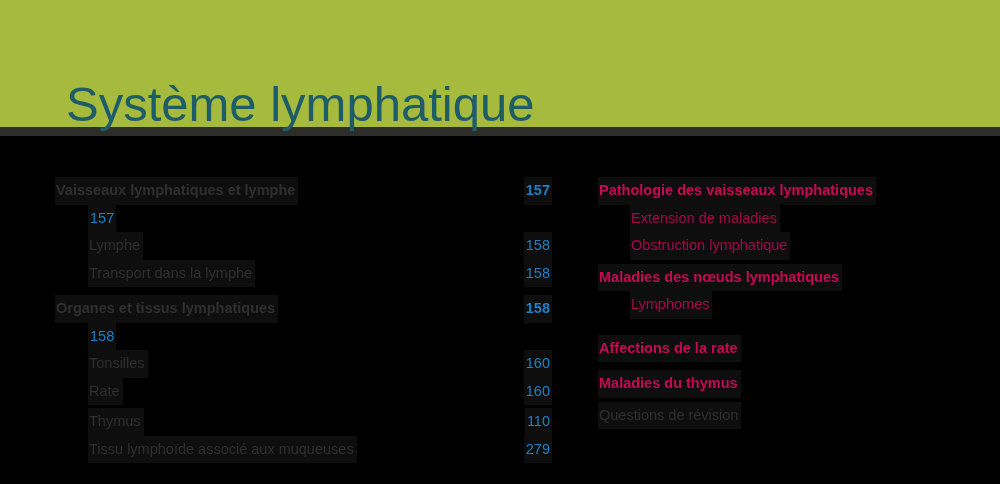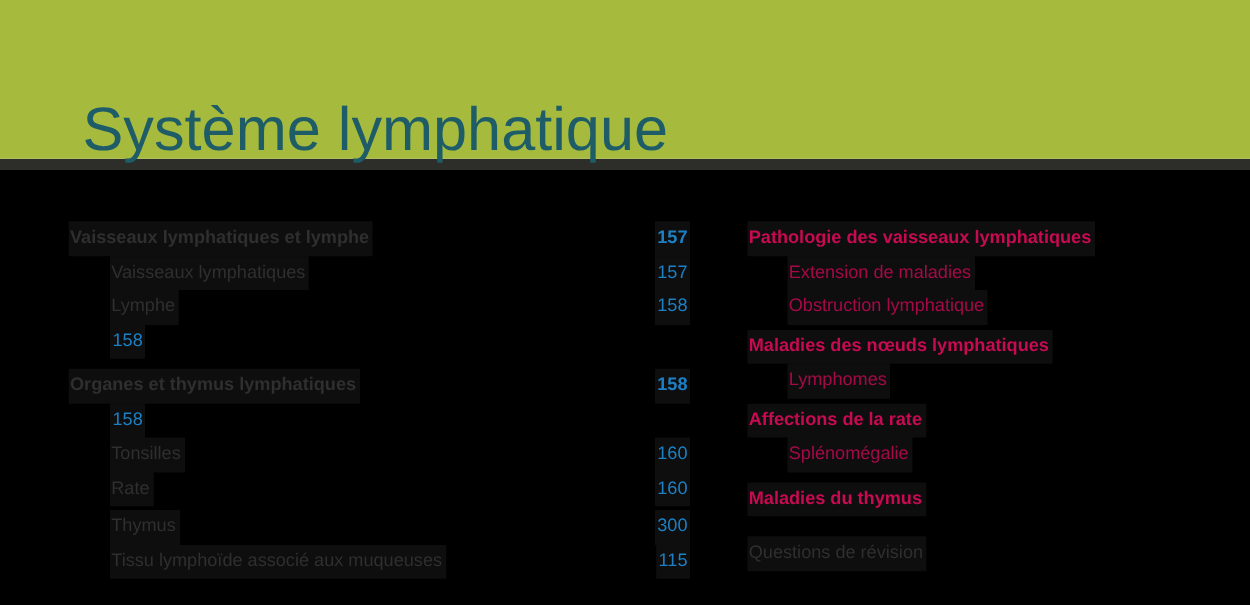"Vaisseaux lymphatiques" span.label { html: <span>Vaisseaux lymphatiques</span> -> none }
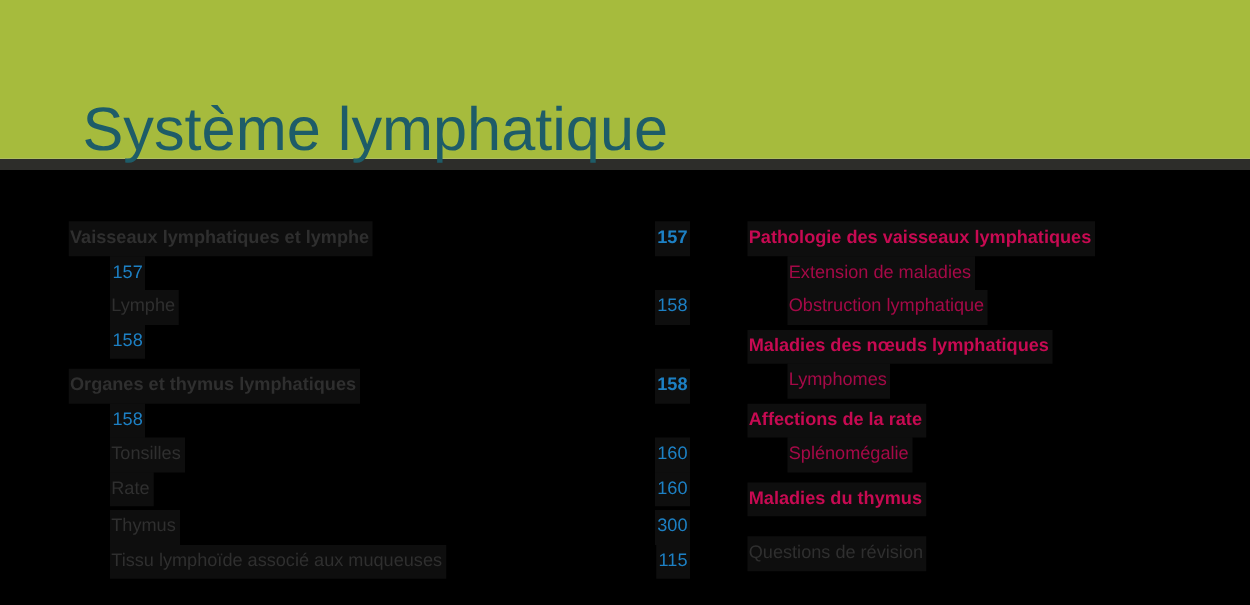"Transport dans la lymphe" span.label { html: none -> <span>Transport dans la lymphe</span> }
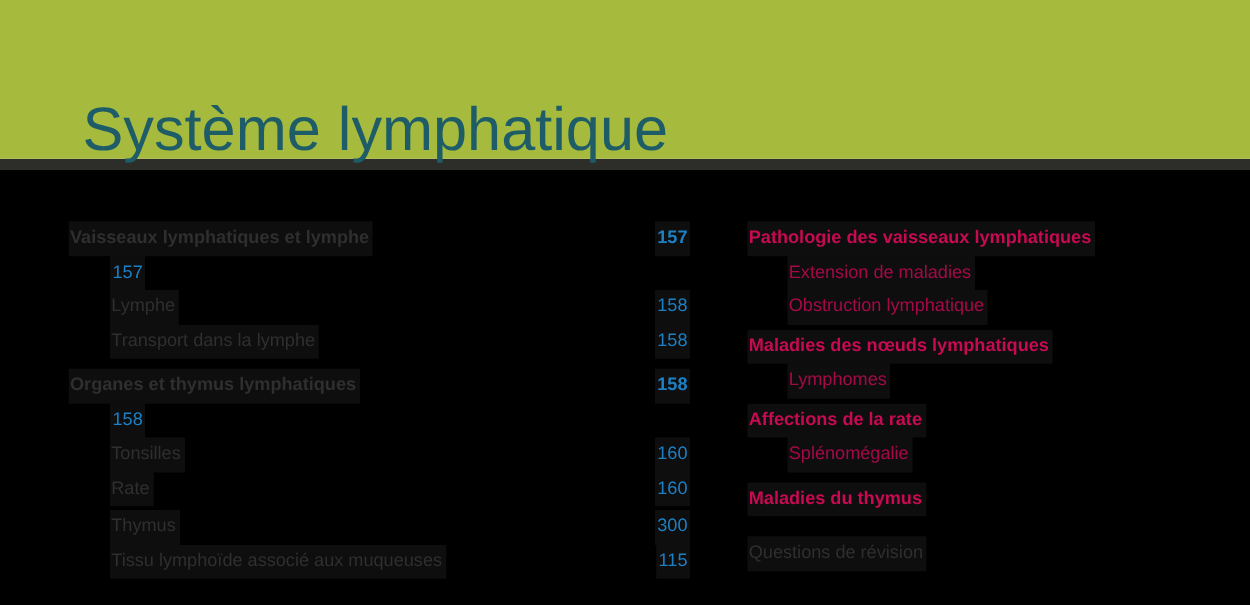"Organes et thymus lymphatiques" span.label { text: thymus -> tissus }
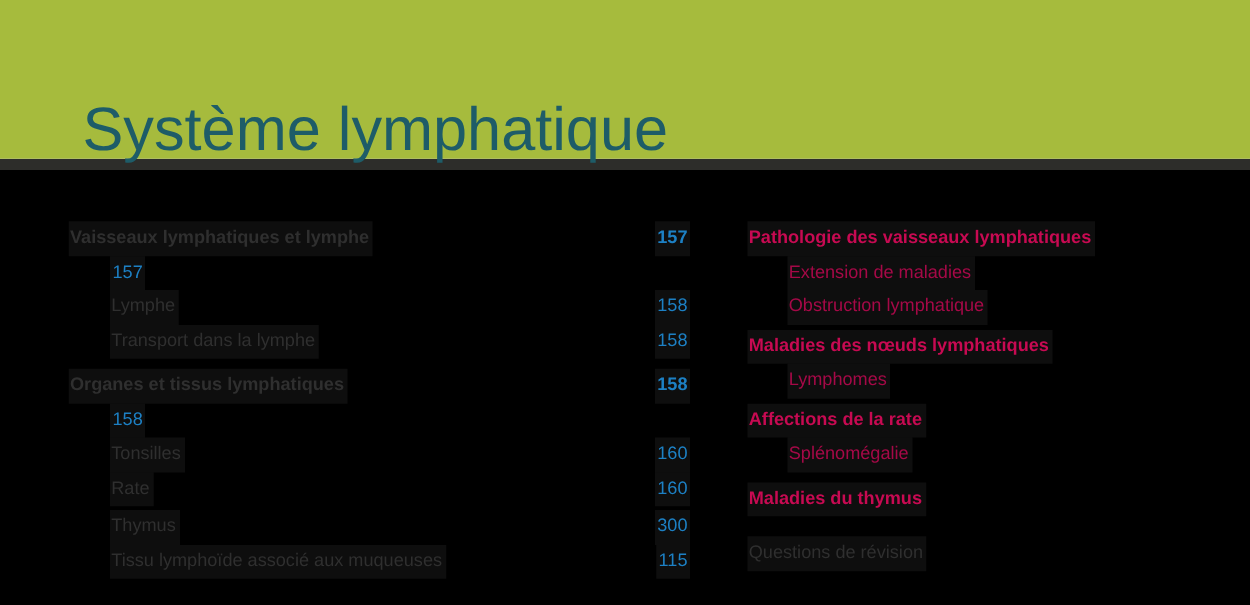"Affections de la rate" div.toc-row { margin-top: 4px -> 16px }
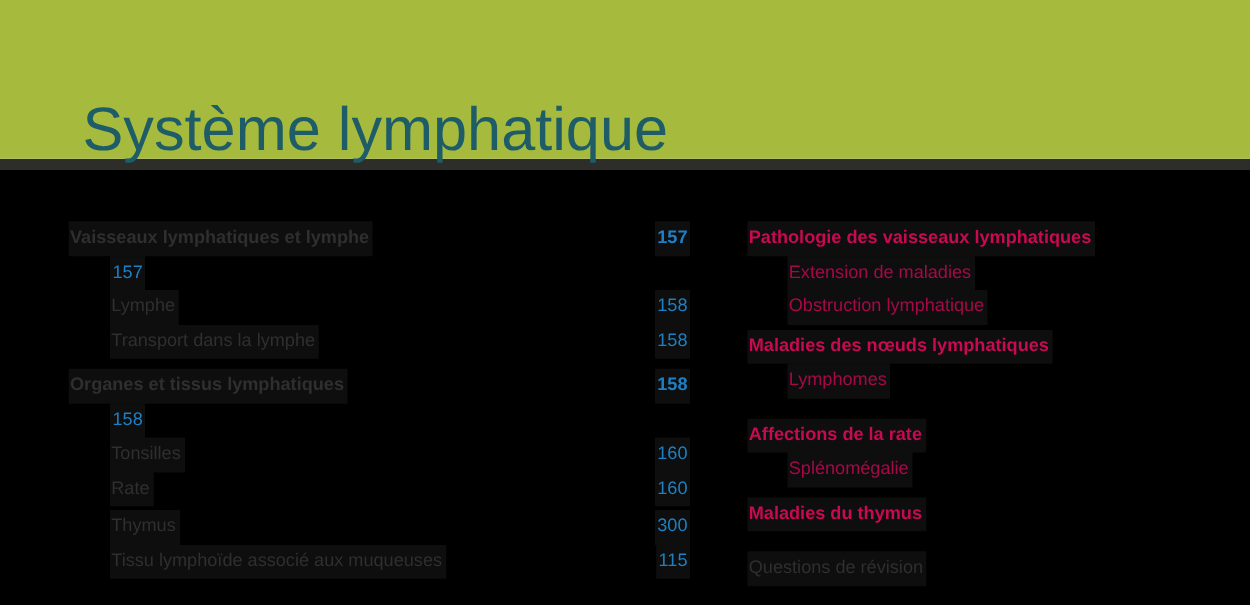"Splénomégalie" div.toc-row { html: <div> <span>Splénomégalie</span> </div> -> none }
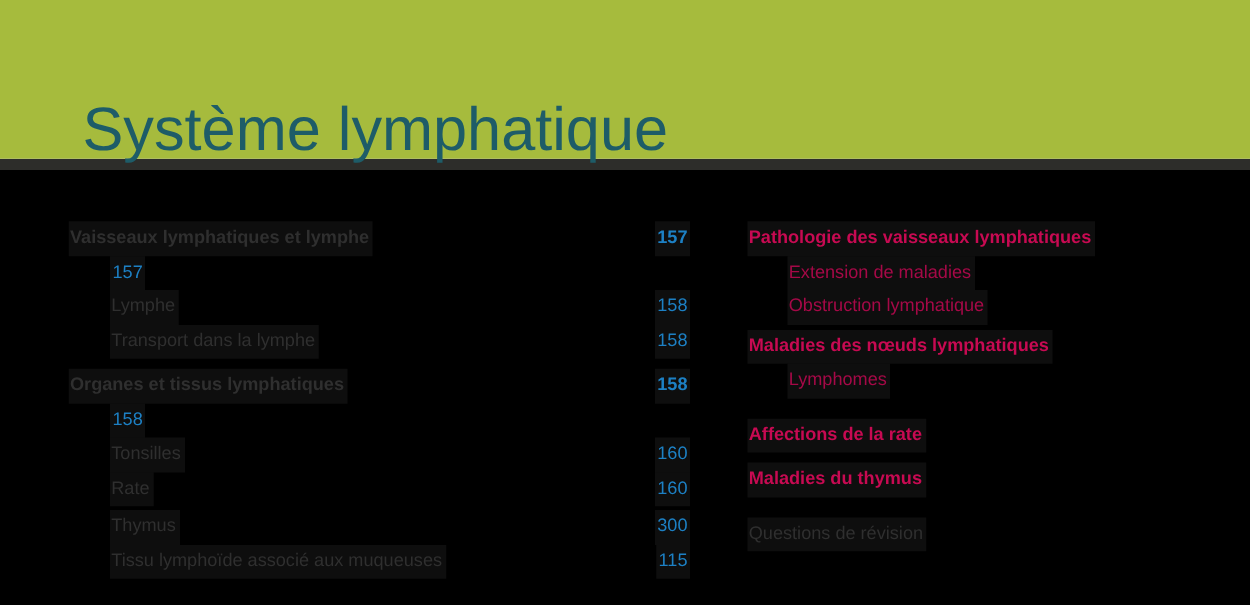"300" span.page { text: 300 -> 110 }
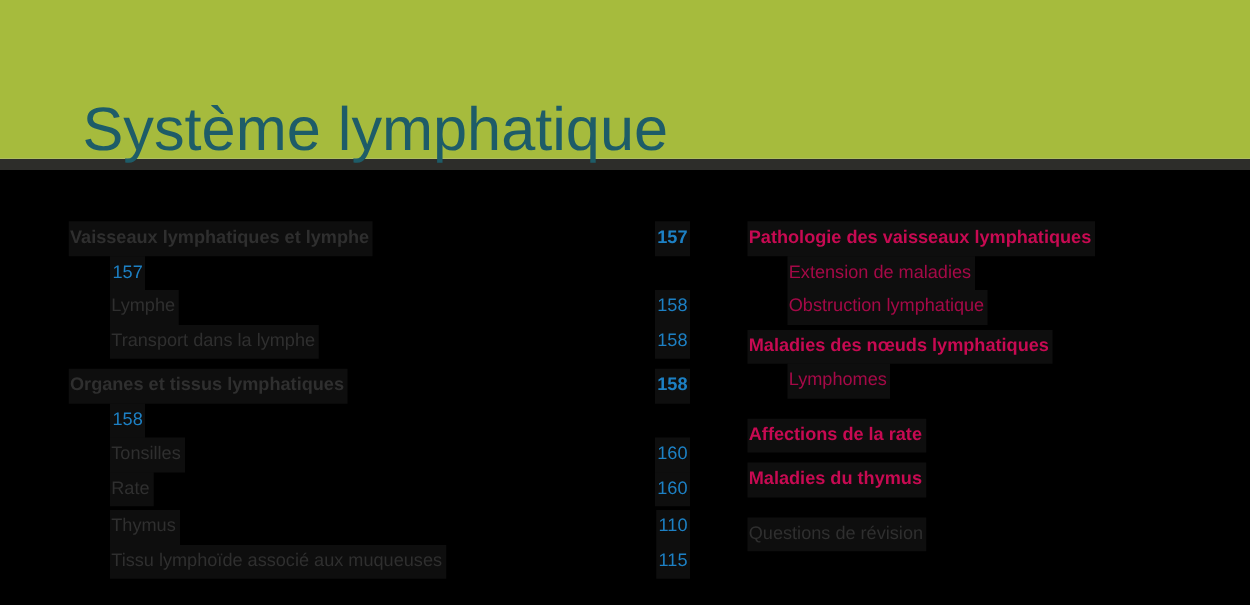"Questions de révision" div.toc-row { margin-top: 16px -> 4px }
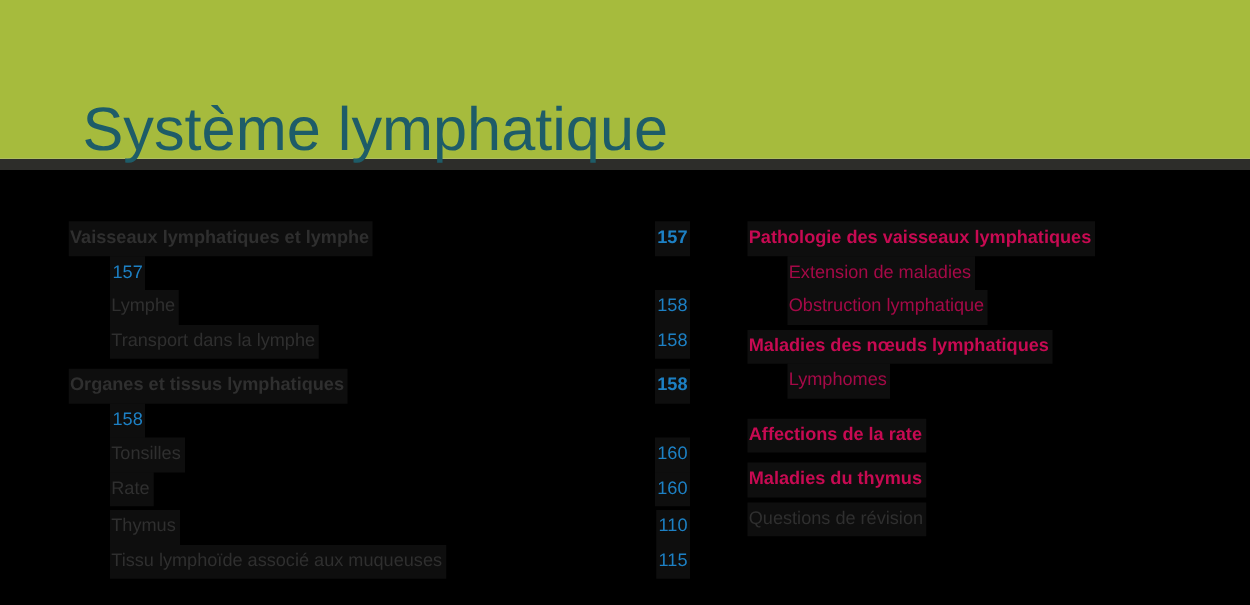"115" span.page { text: 115 -> 279 }
